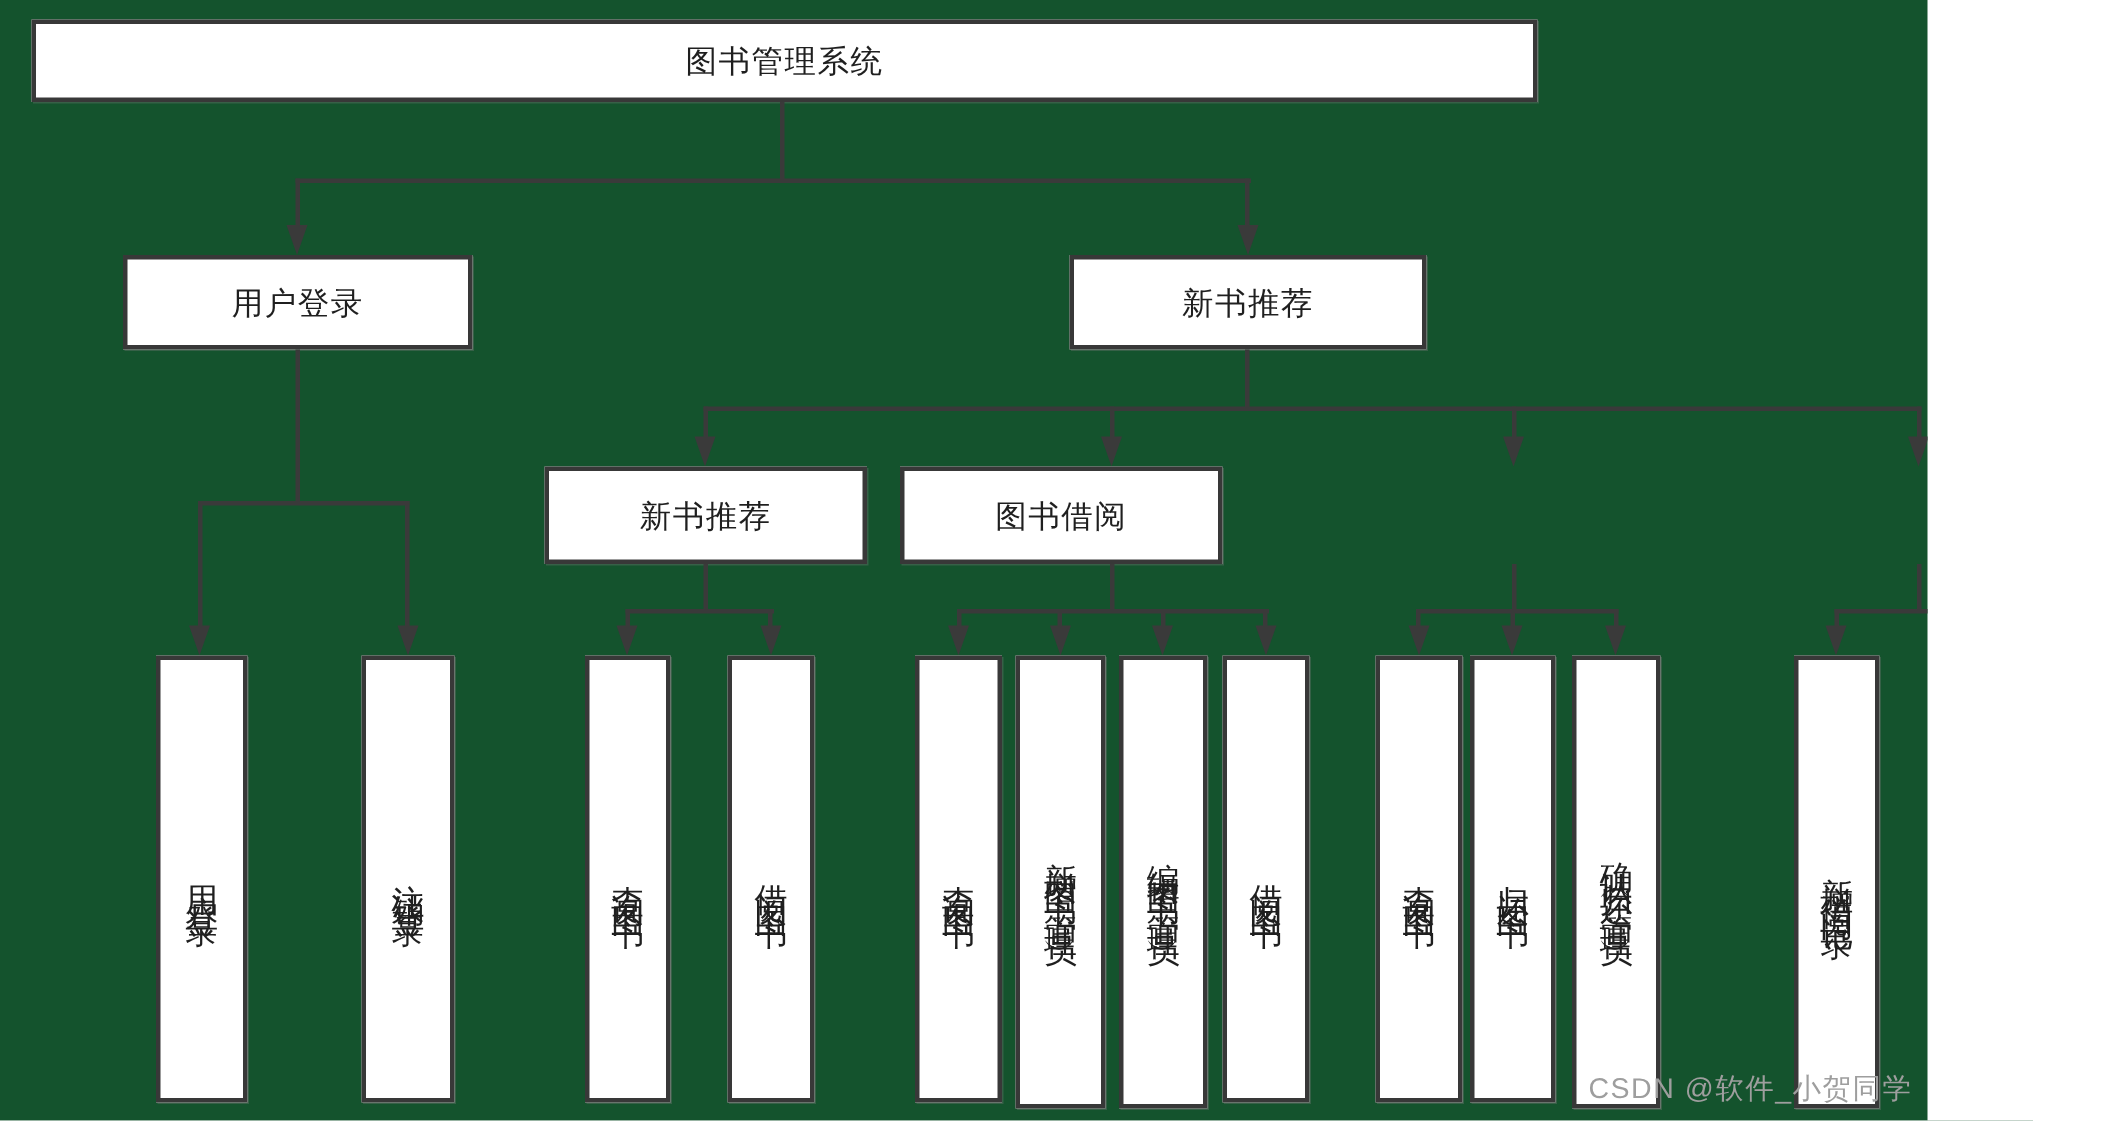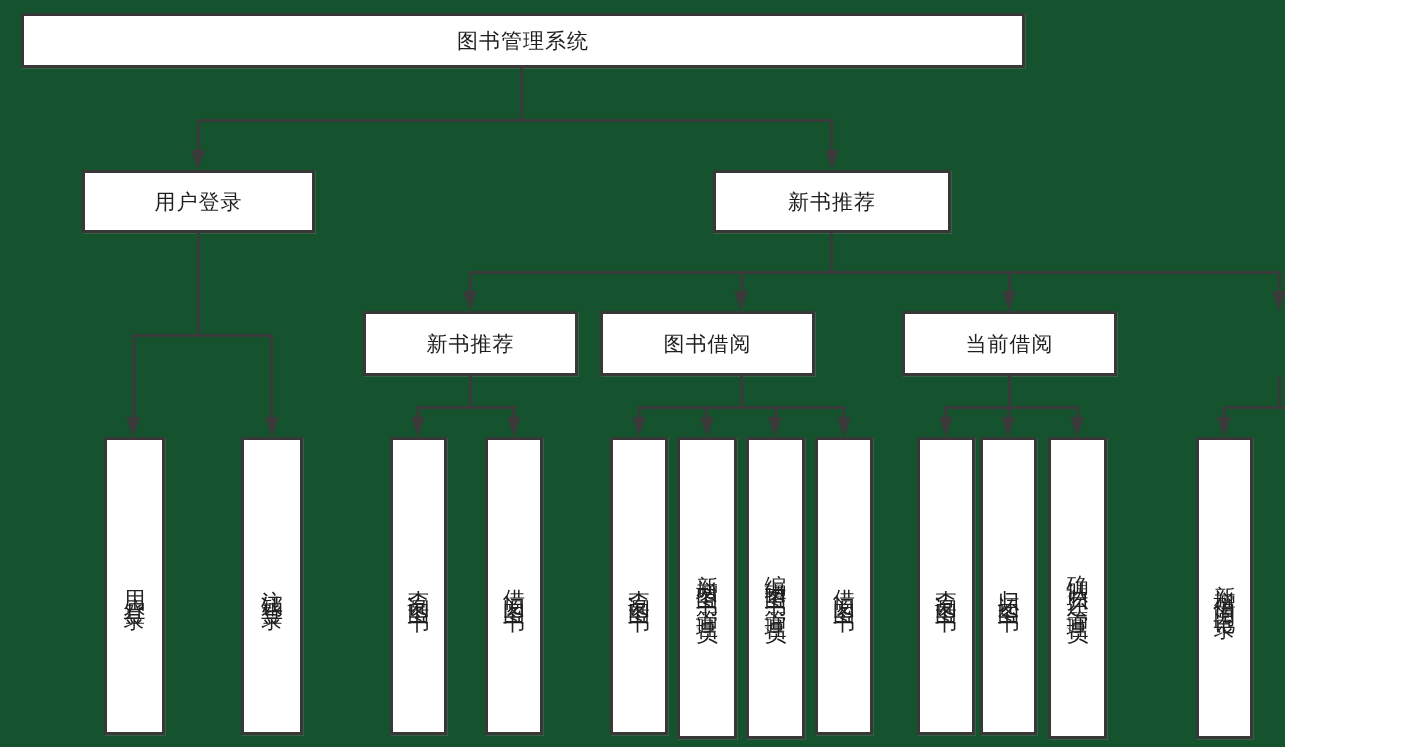"当前借阅" div.box { html: <div> <span>当前借阅</span> </div> -> none }
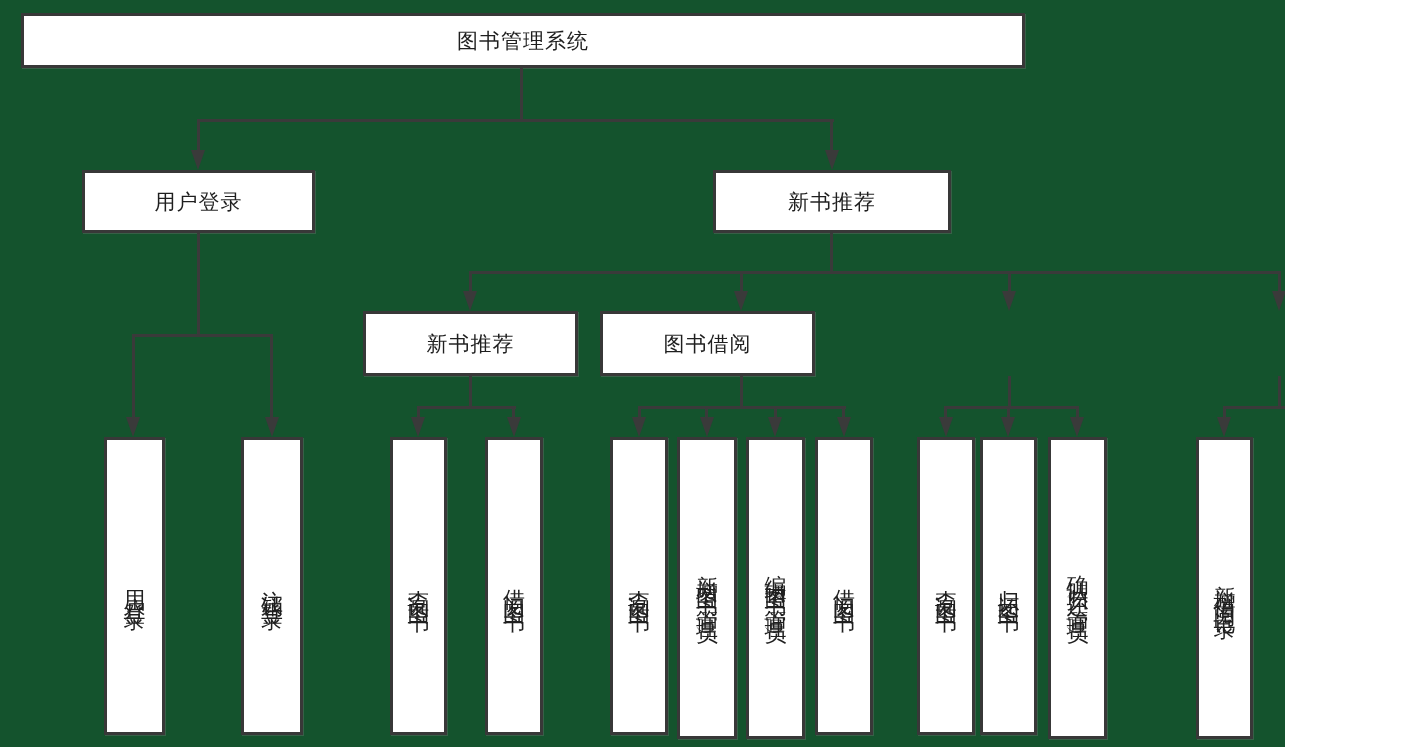"CSDN @软件_小贺同学" div.watermark { html: none -> <div>CSDN @软件_小贺同学</div> }
